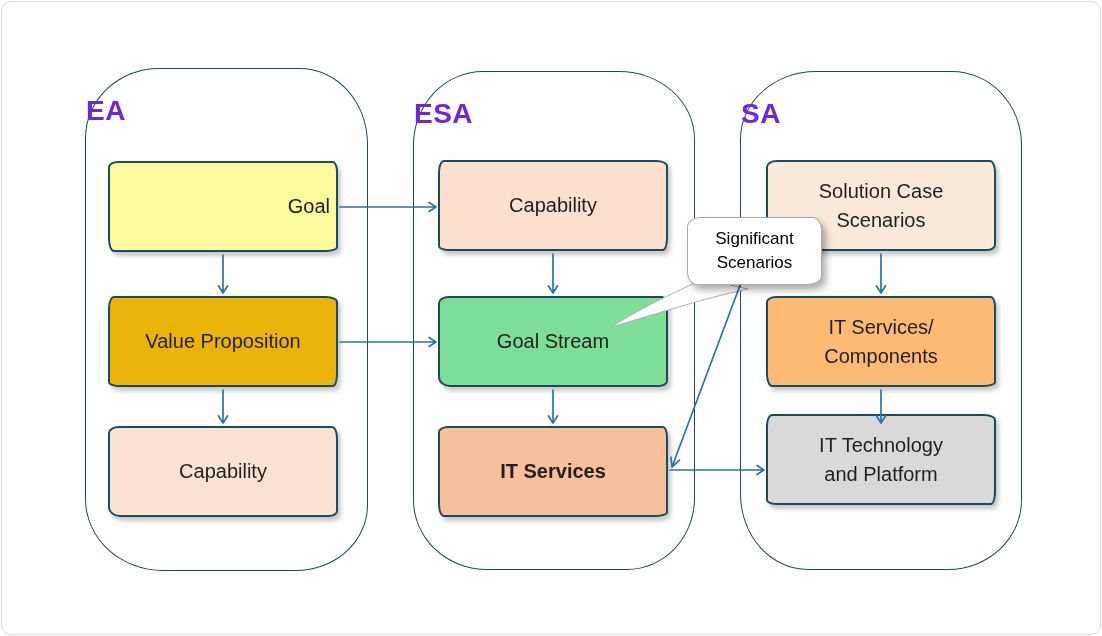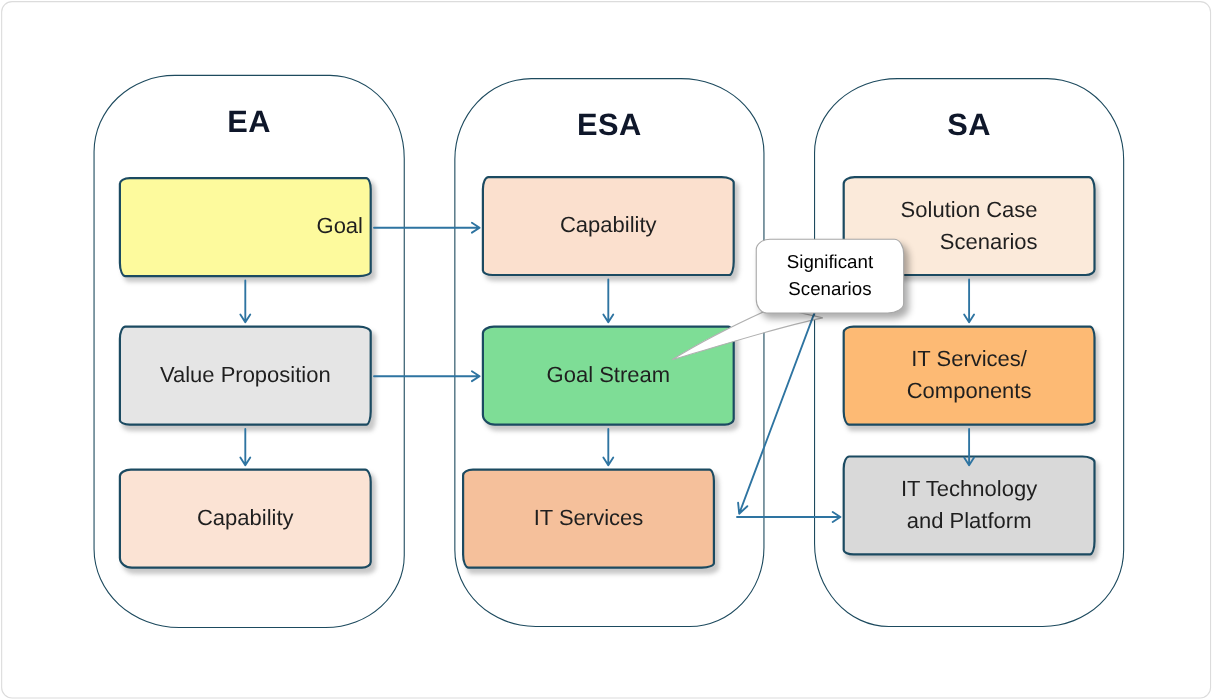"EA" .col-title { color: #0f172a -> #6d28d9; text-align: center -> left }
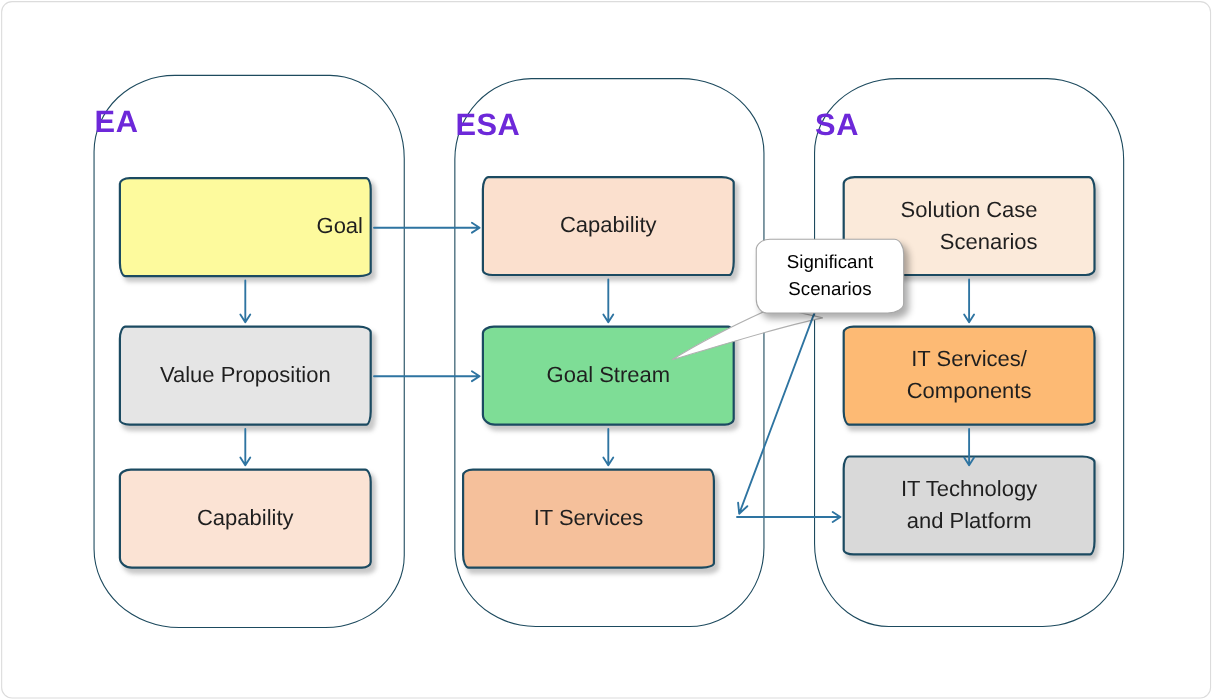"Solution Case" .wob-c { text-align: right -> none }
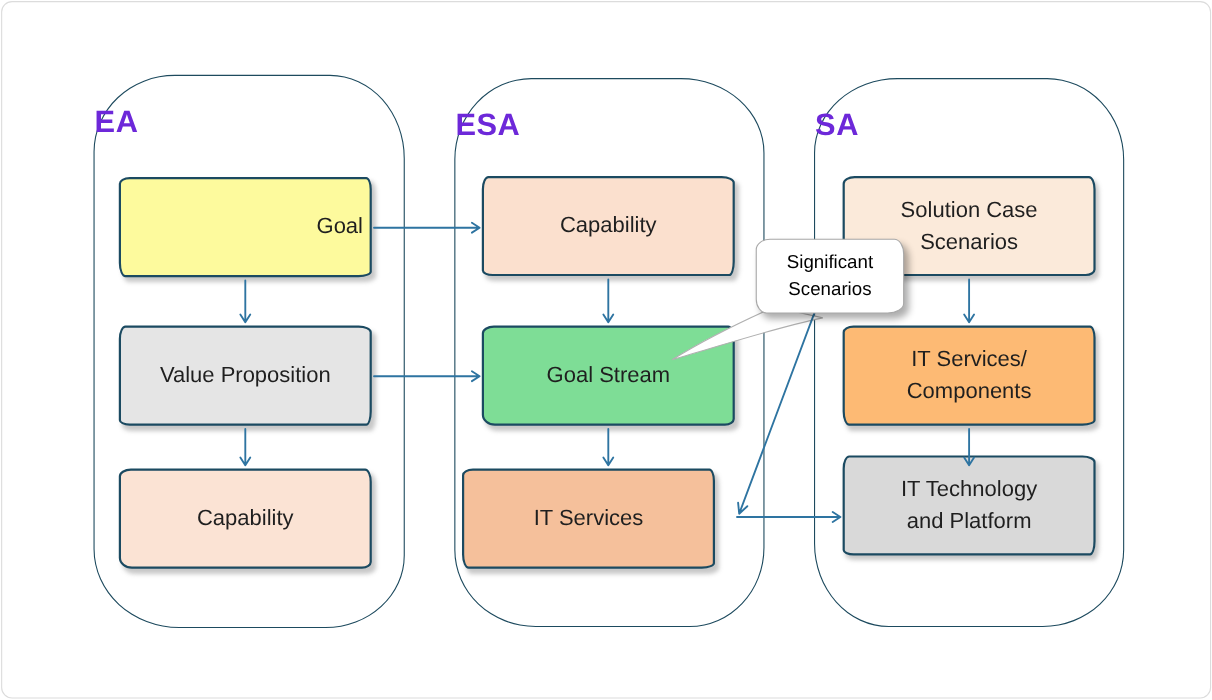"Value Proposition" div.node { background: #e5e5e5 -> #eab308 }
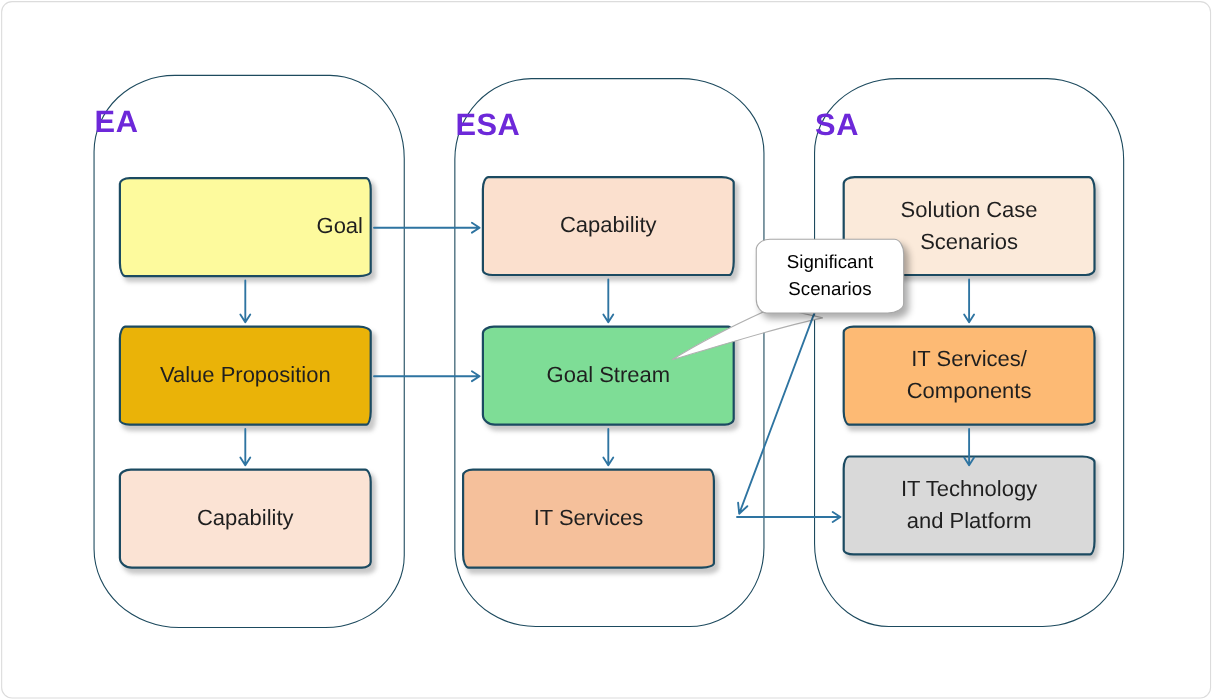"IT Services" #n-esa-2 { font-weight: none -> bold; left: 420px -> 438px }
